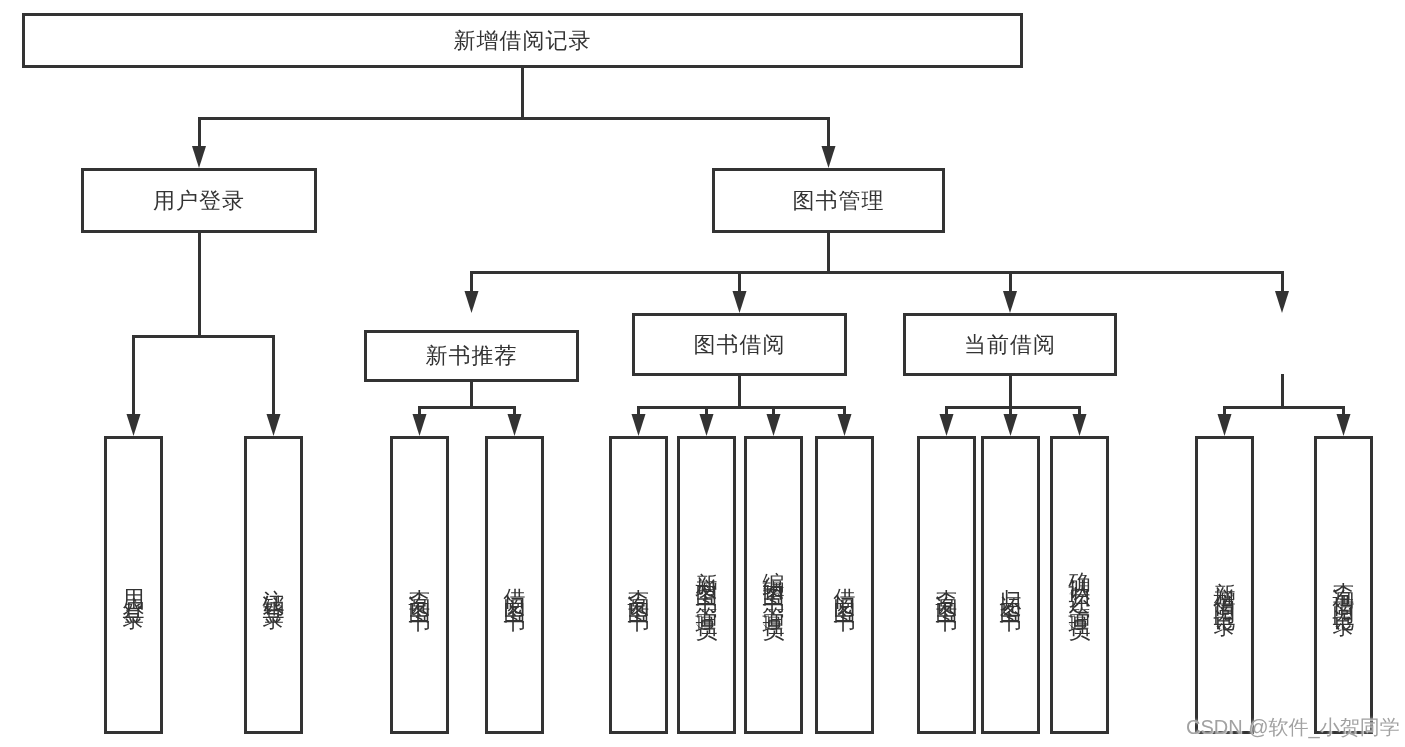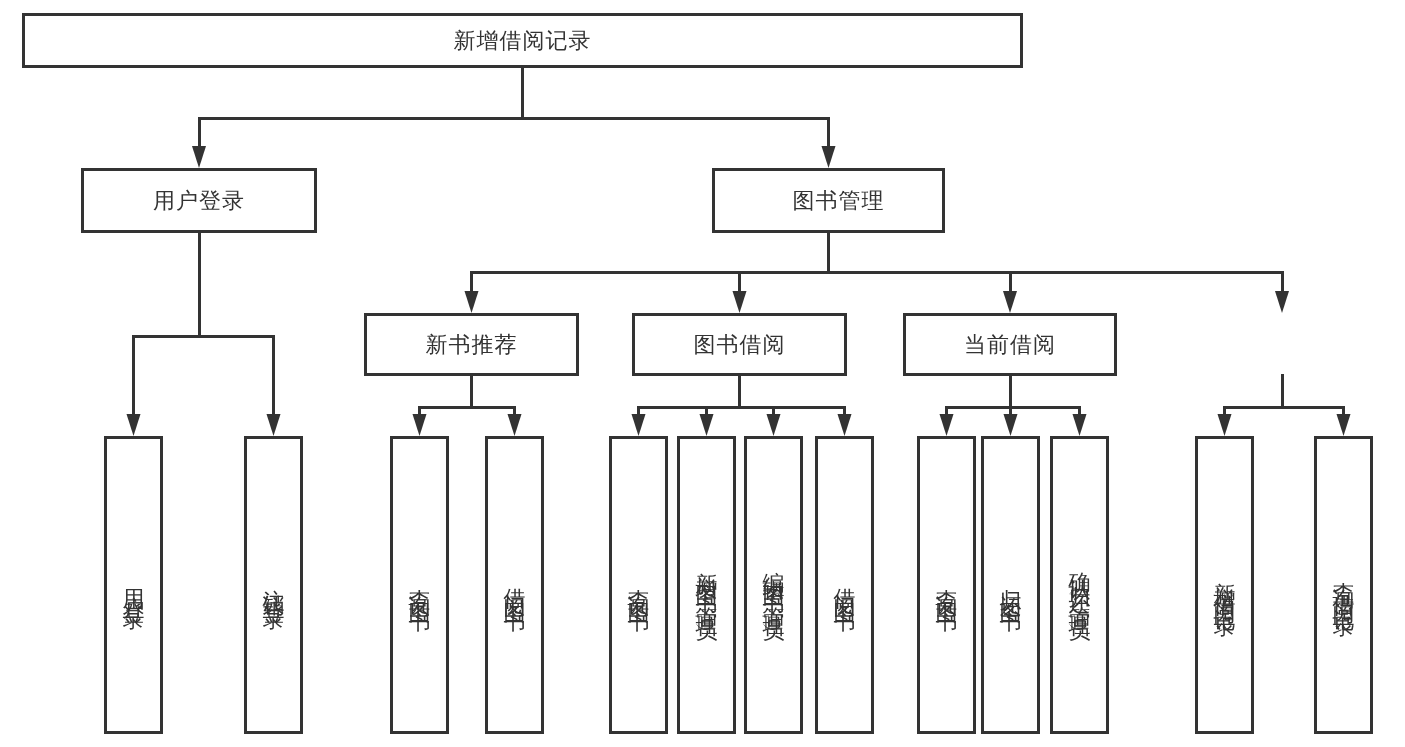"新书推荐" div.box { height: 63px -> 52px; top: 313px -> 330px }
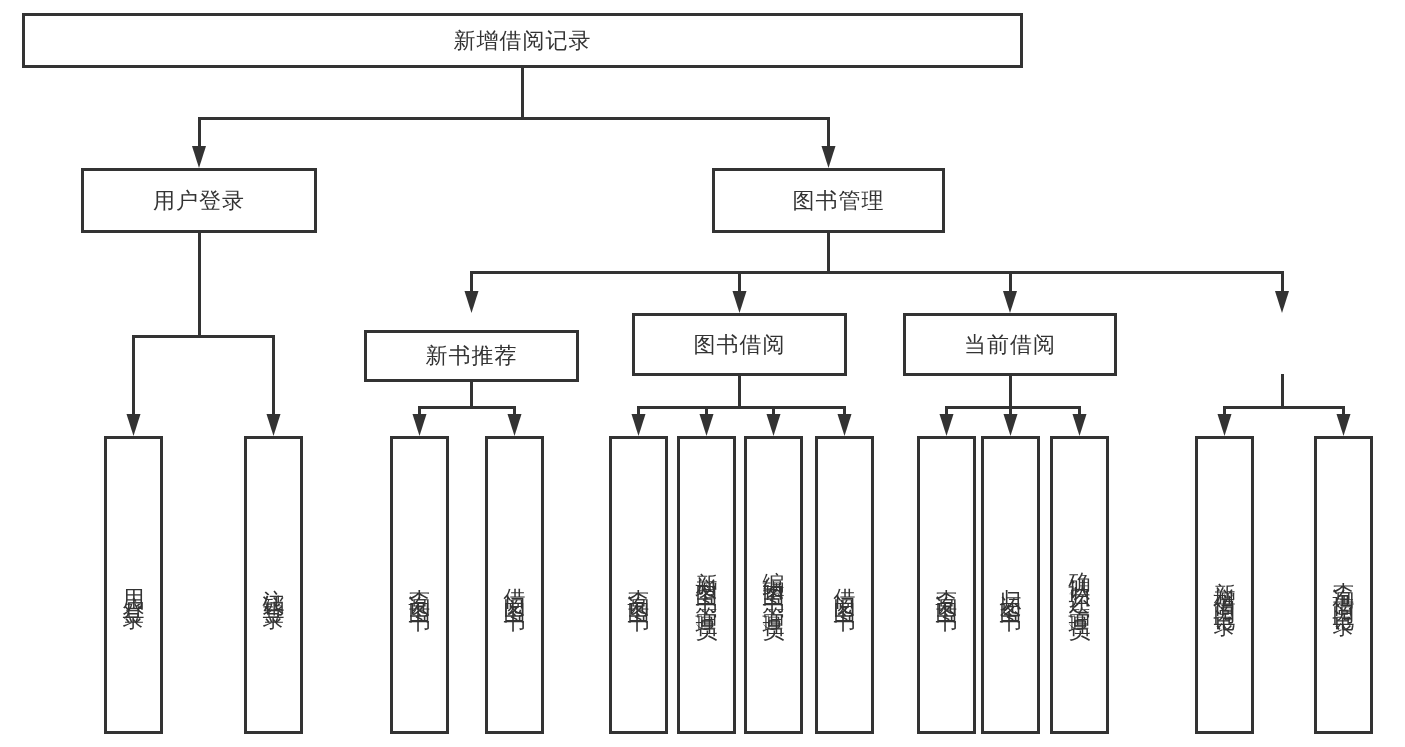"CSDN @软件_小贺同学" div.watermark { html: none -> <div>CSDN @软件_小贺同学</div> }
